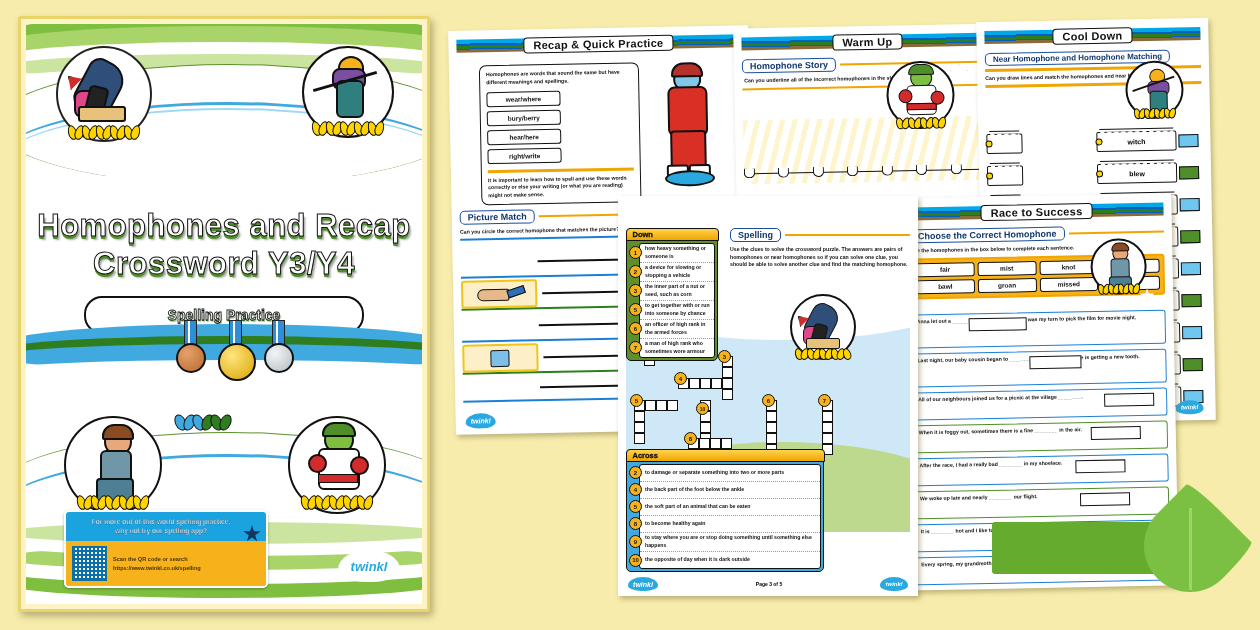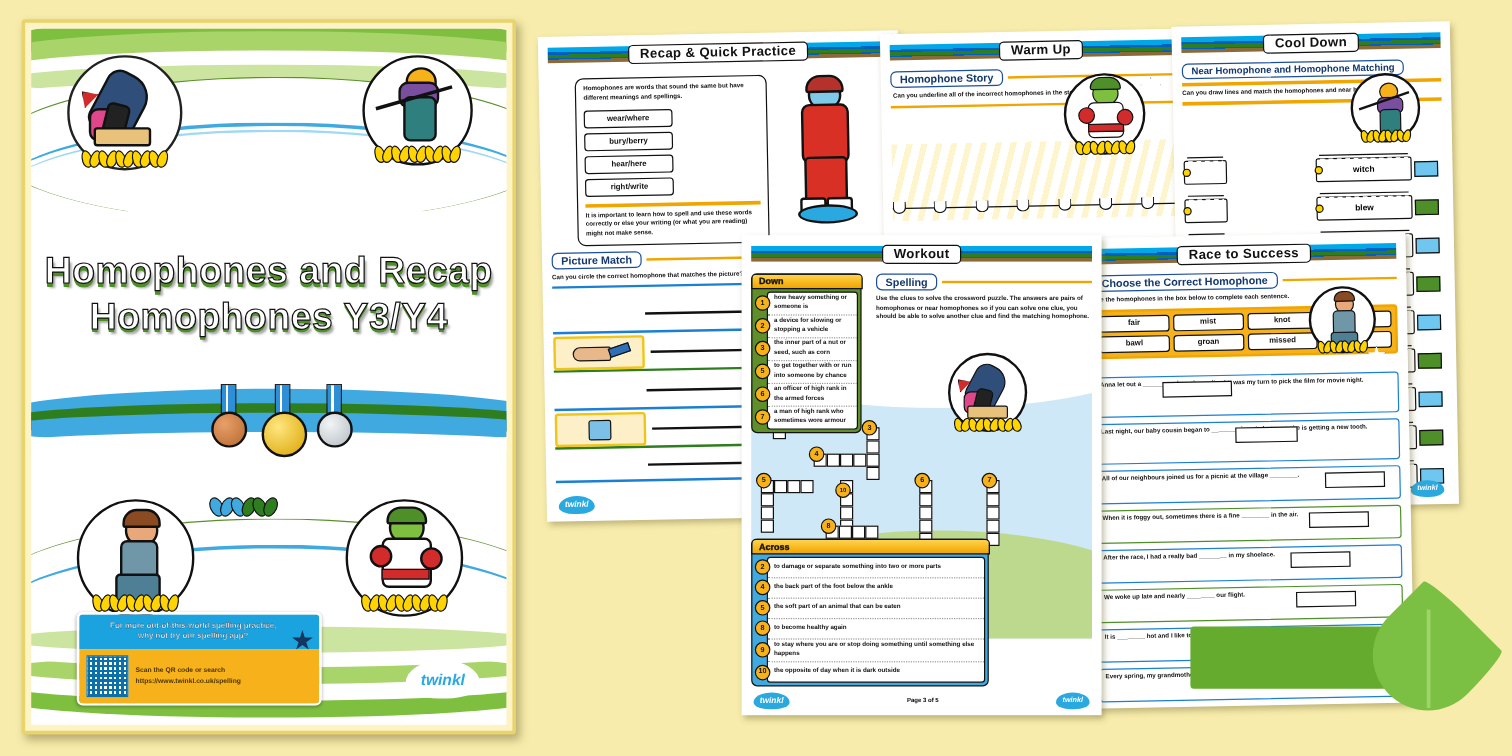"Workout" div.banner { html: <div> <div></div> <div>Workout</div> </div> -> none }
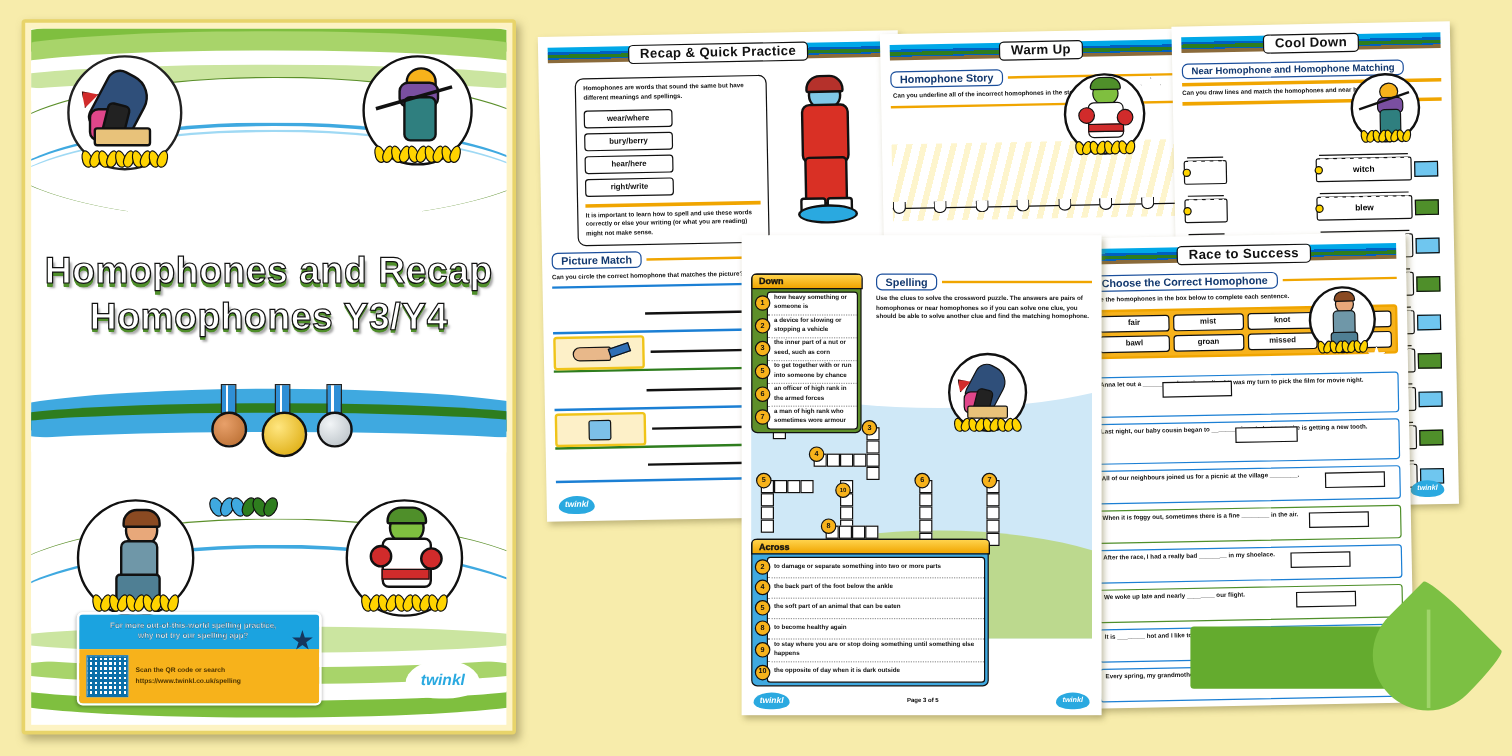"Homophones Y3/Y4" span { text: Homophones -> Crossword }
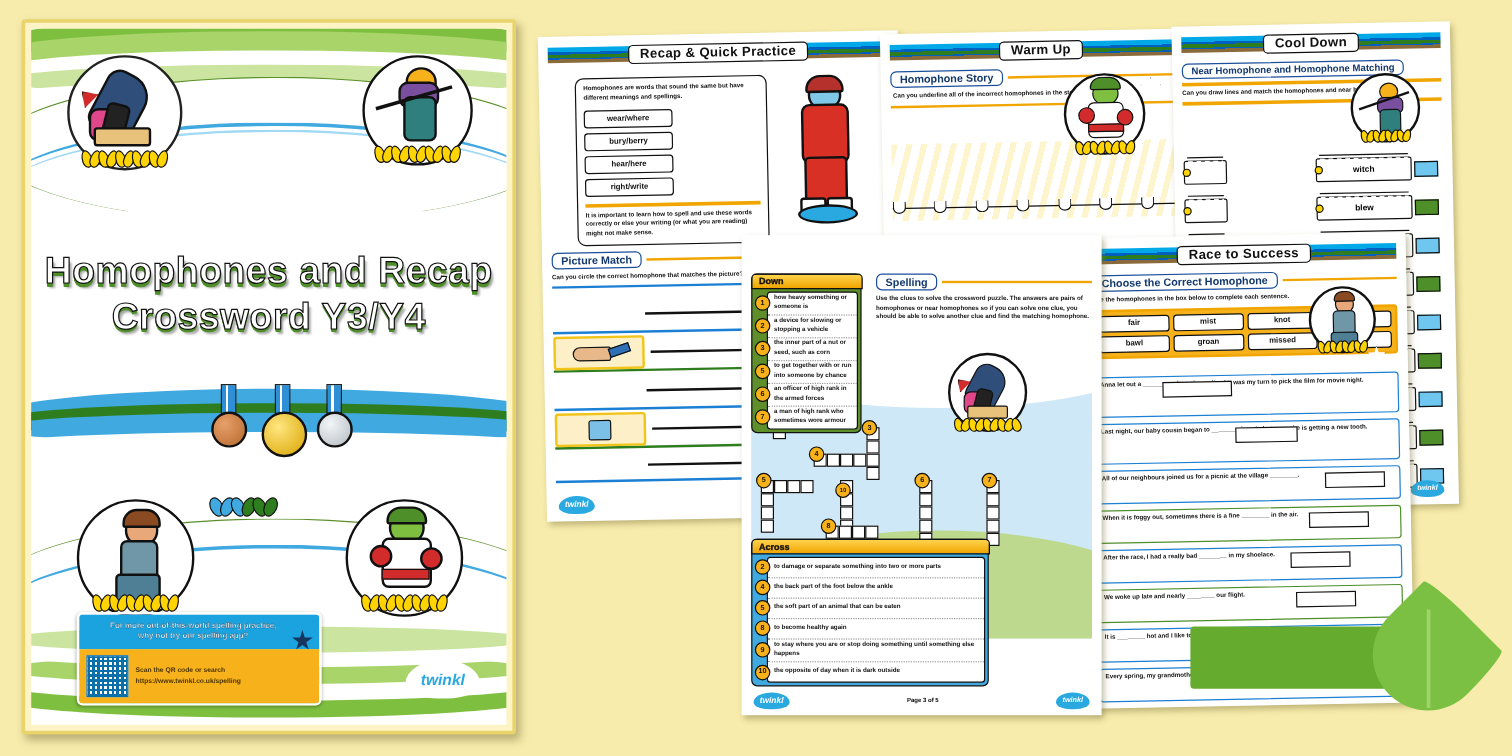"Spelling Practice" div.cover-sub { html: none -> <div> <span>Spelling Practice</span> </div> }
